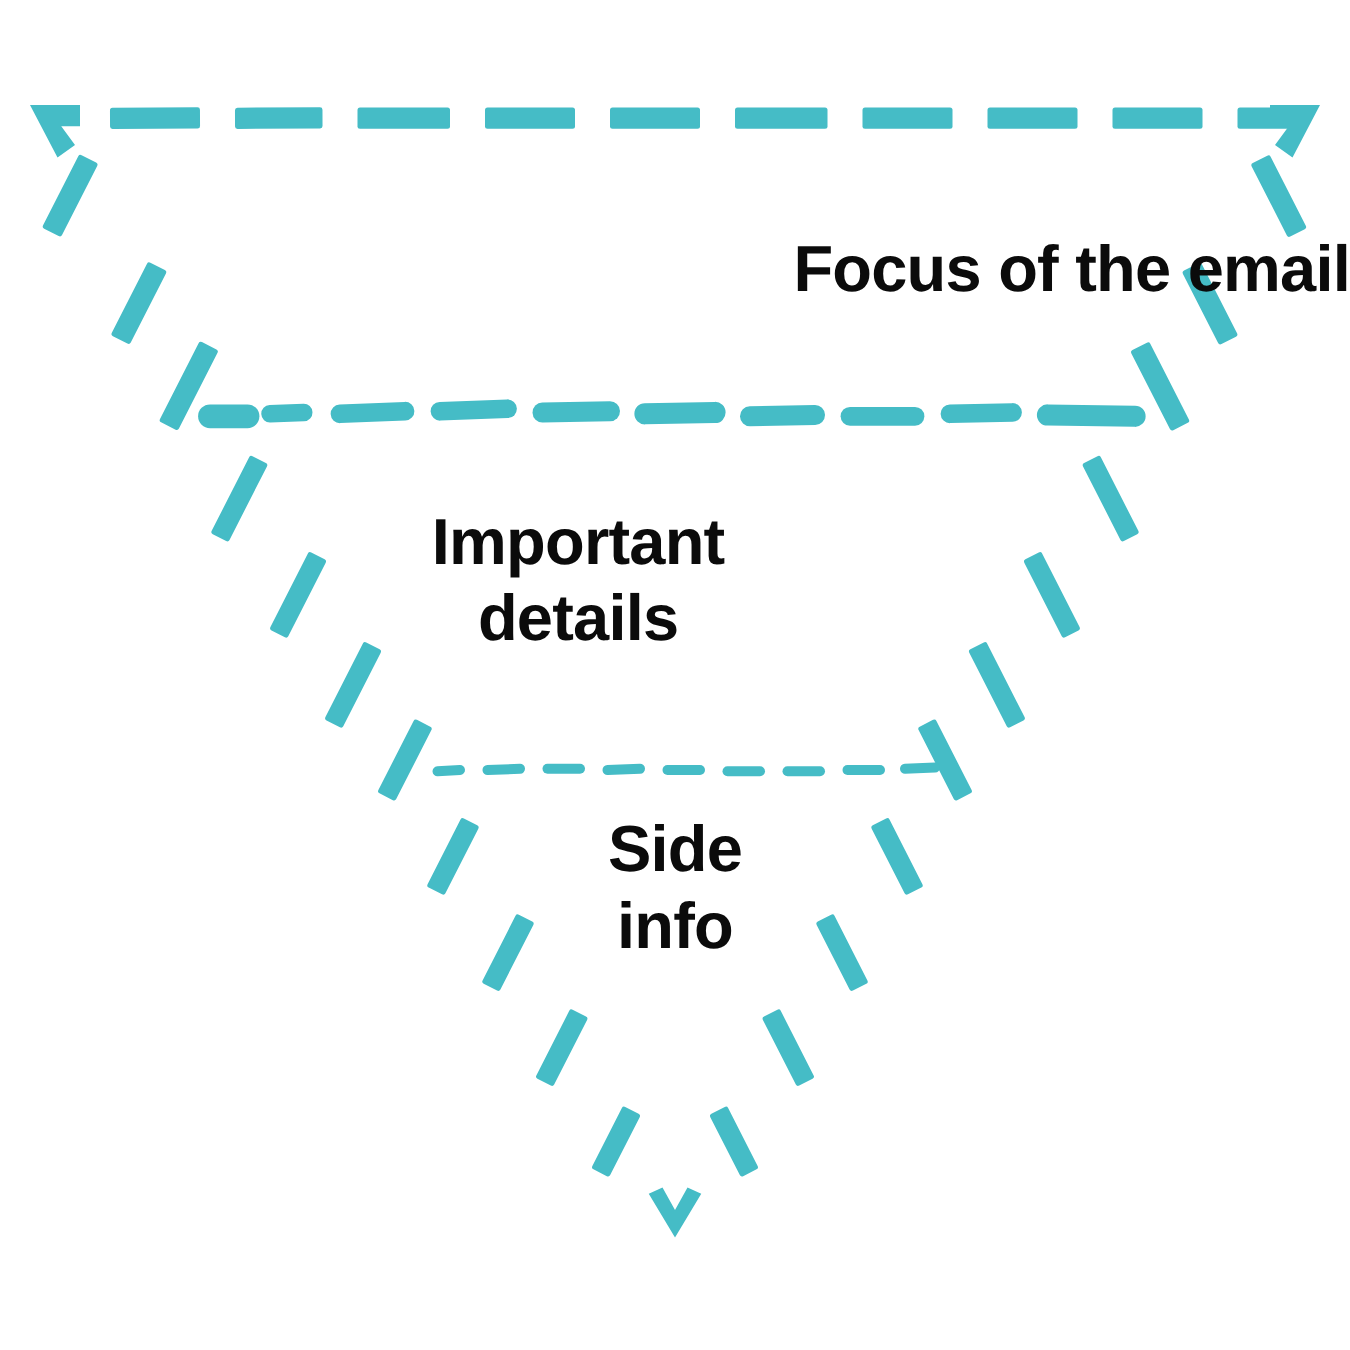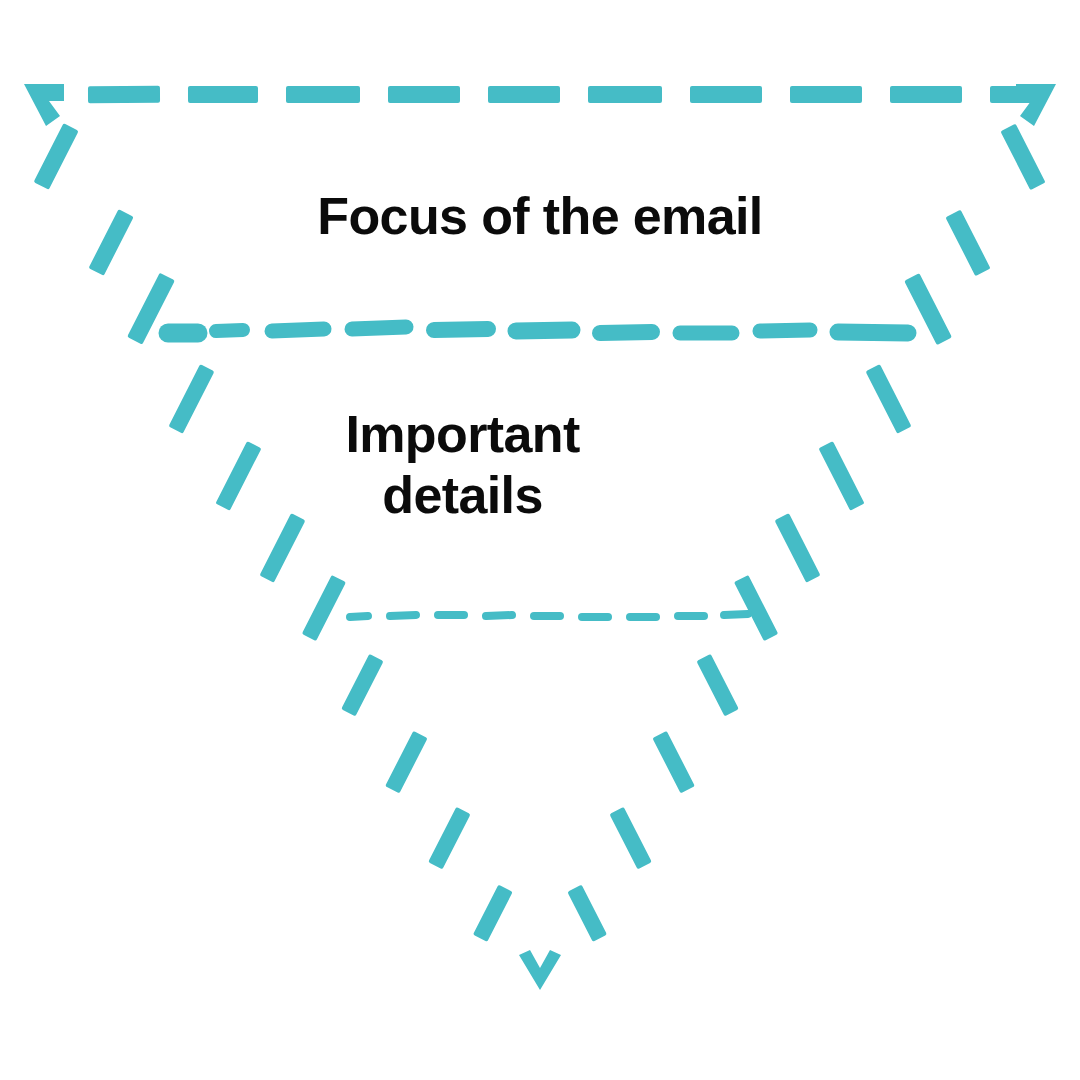"Focus of the email" #label-tier-1 { text-align: none -> right }
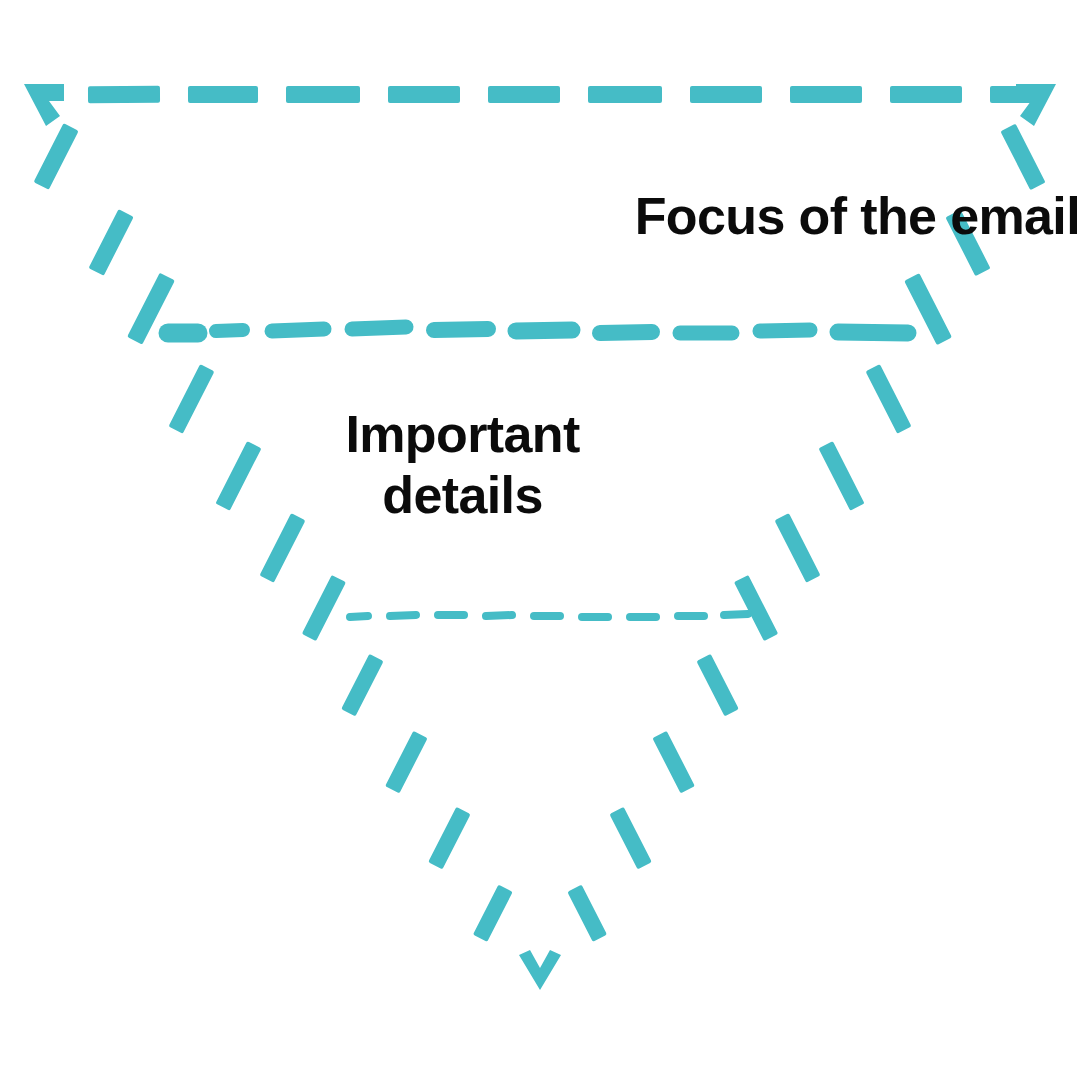"Side" div.tier-label { html: none -> <div>Side info</div> }
